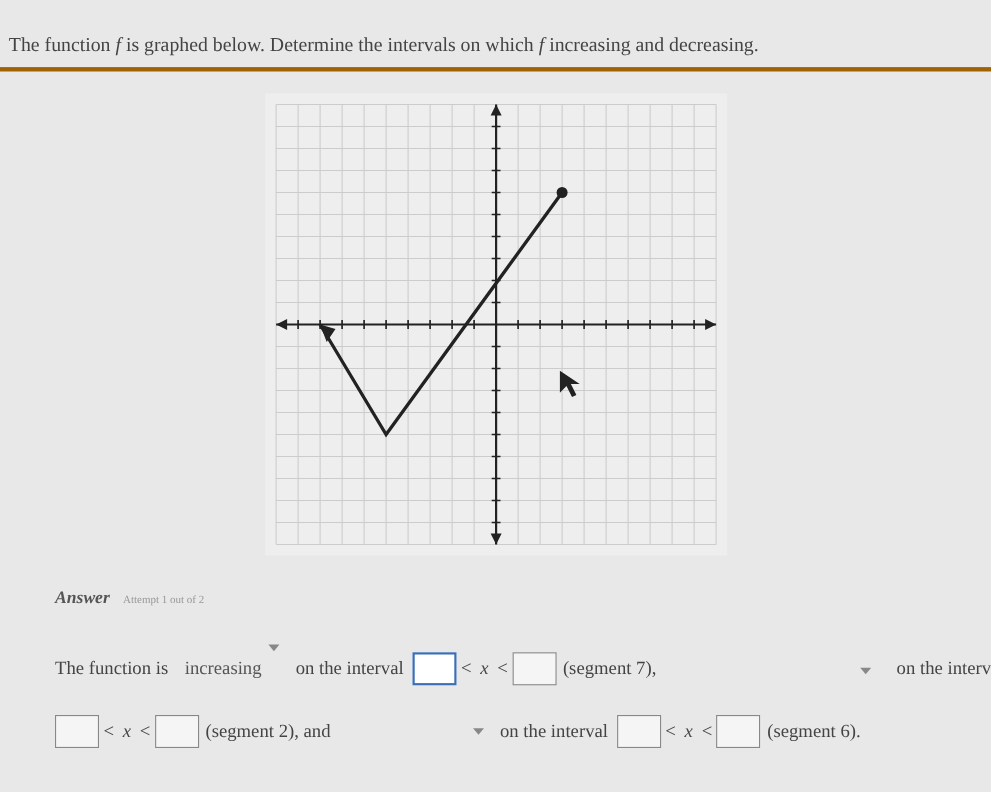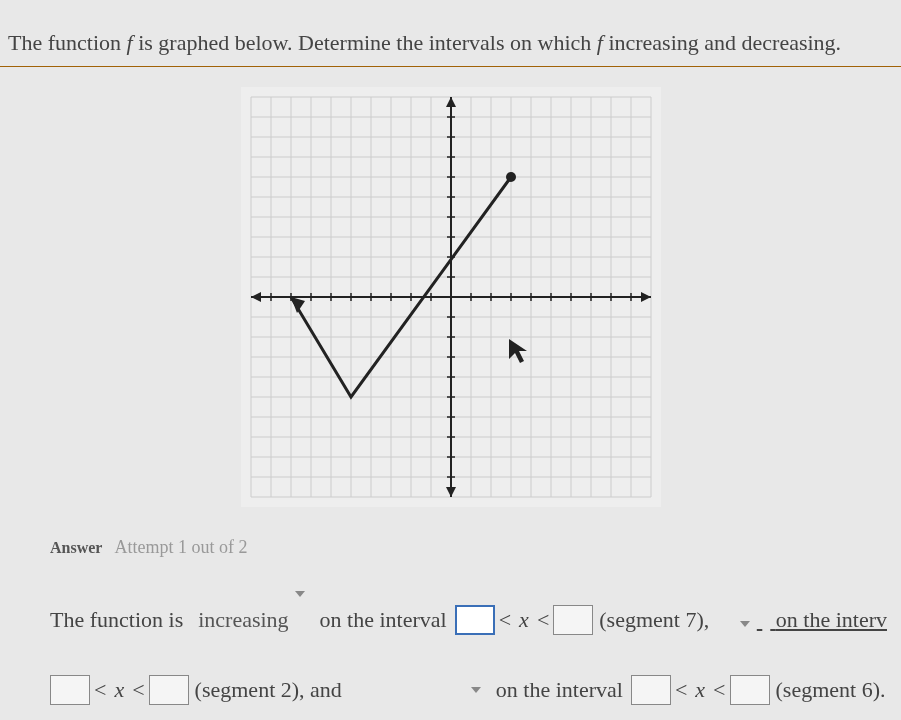"The function f is graphed" .question { border-bottom: 1px solid #a16207 -> 4px solid #a16207; font-size: 22px -> 18px }
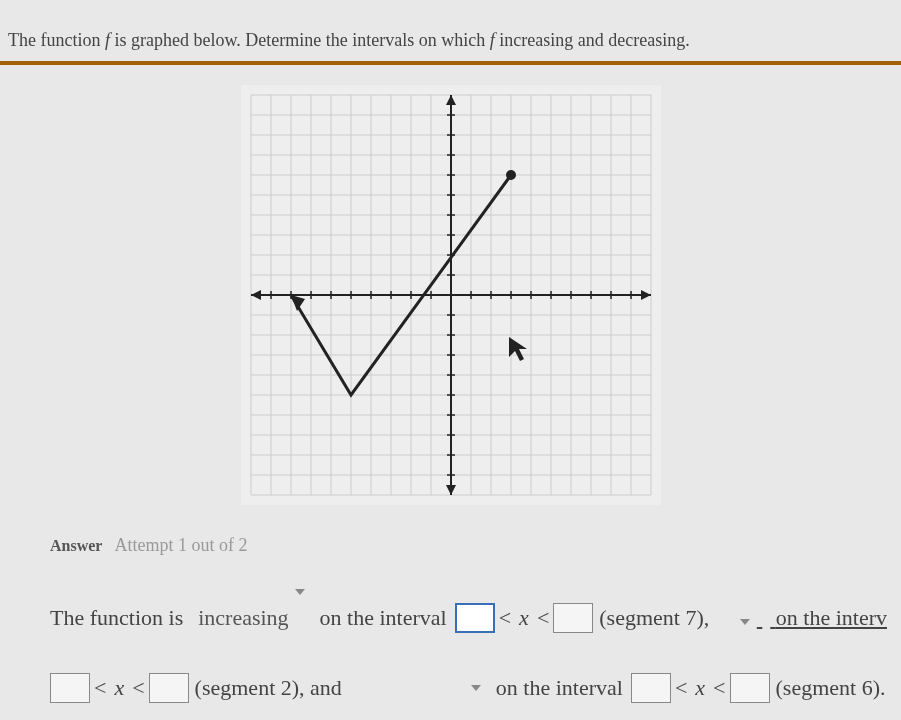"Answer" .answer-header .aw { font-style: none -> italic }
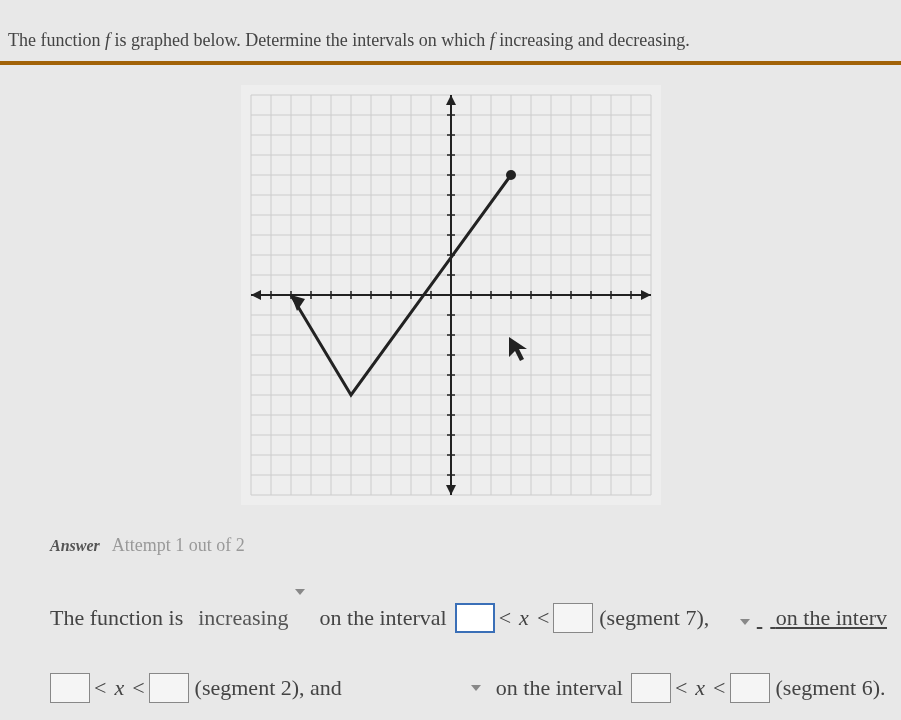"Attempt 1 out of 2" .answer-header .sub { font-size: 18px -> 10px }
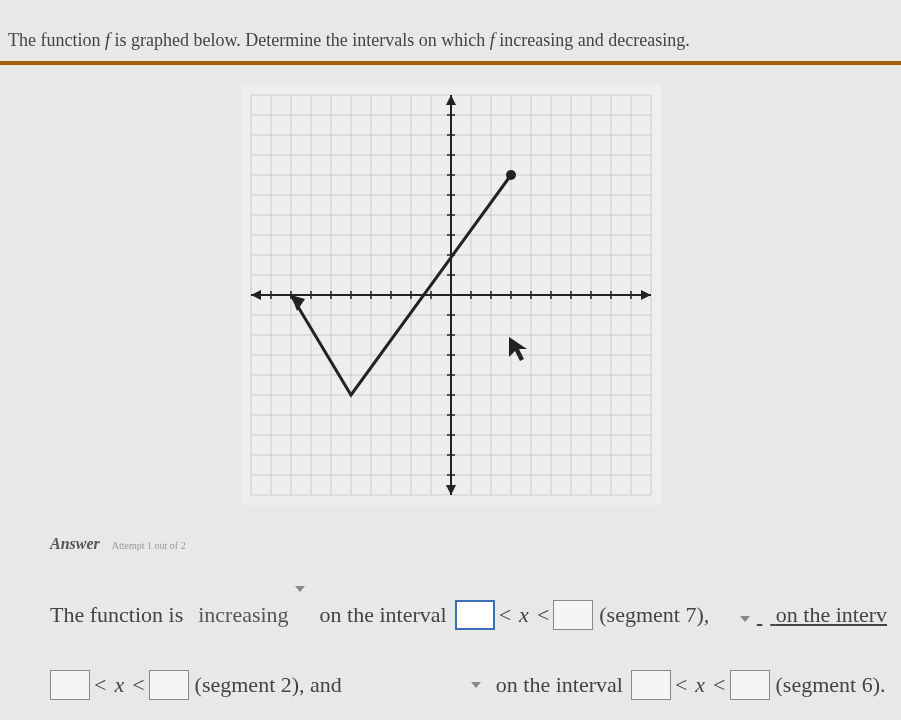"The function is" .answer-lines { font-size: 22px -> 17px }
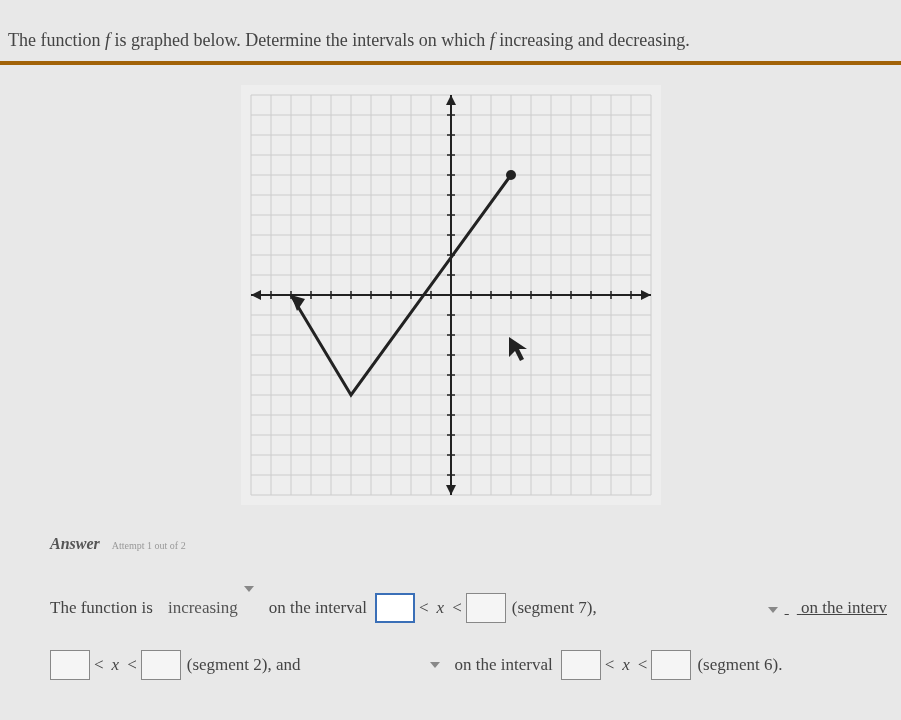"on the interv" .far-right { padding-right: 14px -> 0; text-decoration: underline -> none }
